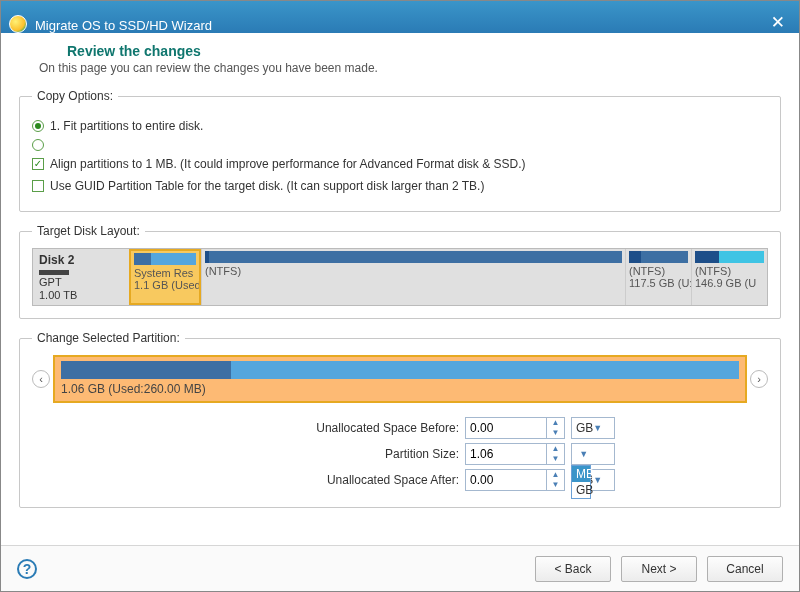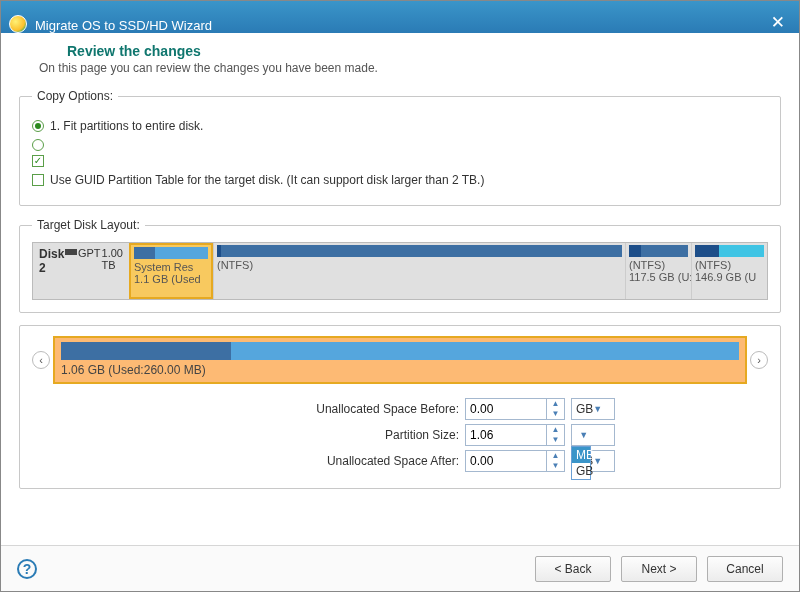"Align partitions to 1 MB." span { html: none -> <span>Align partitions to 1 MB. (It could improve performance for Advanced Format disk &amp; SSD.)</span> }
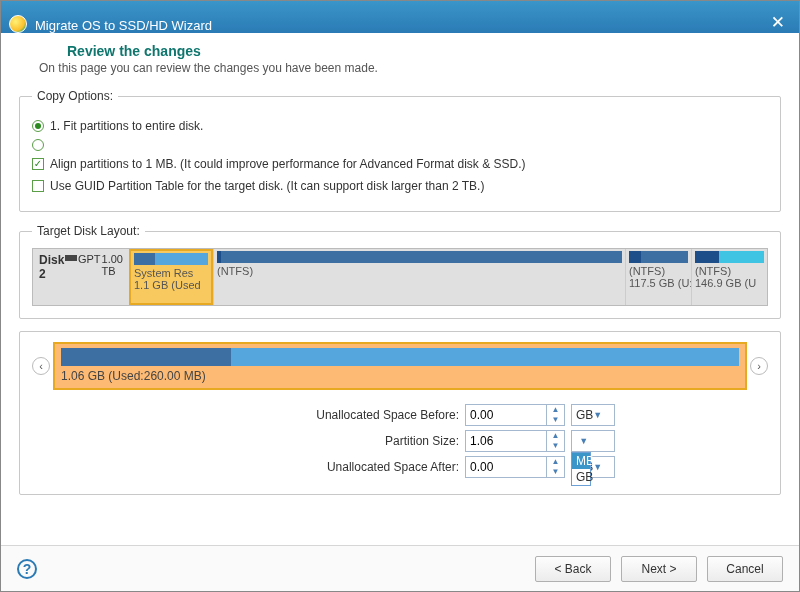"Disk 2" .disk-info { flex-direction: row -> column }
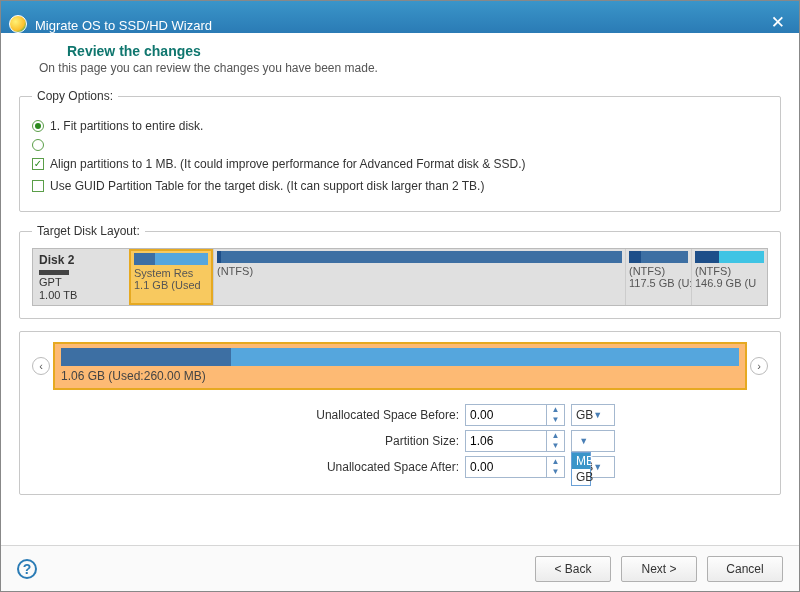"System Res" .part.p1 { width: 84px -> 72px }
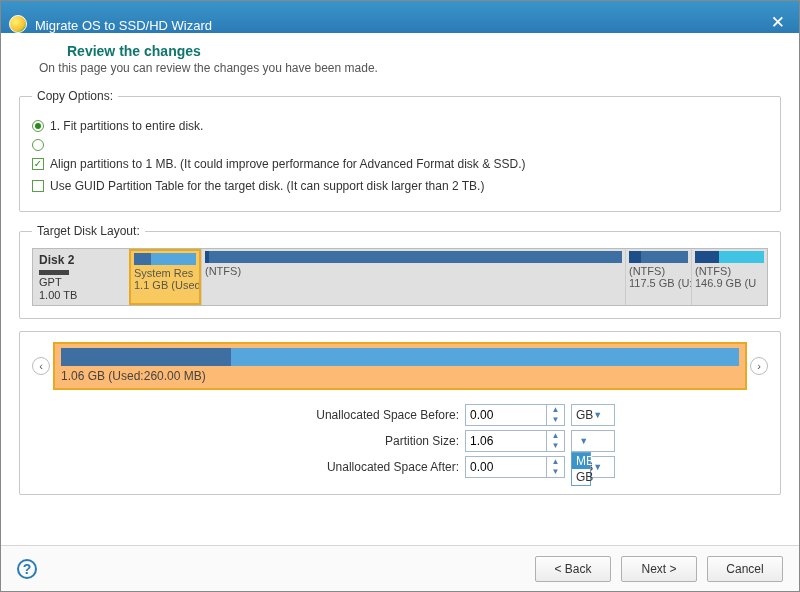"Change Selected Partition:" legend { html: none -> <legend>Change Selected Partition:</legend> }
